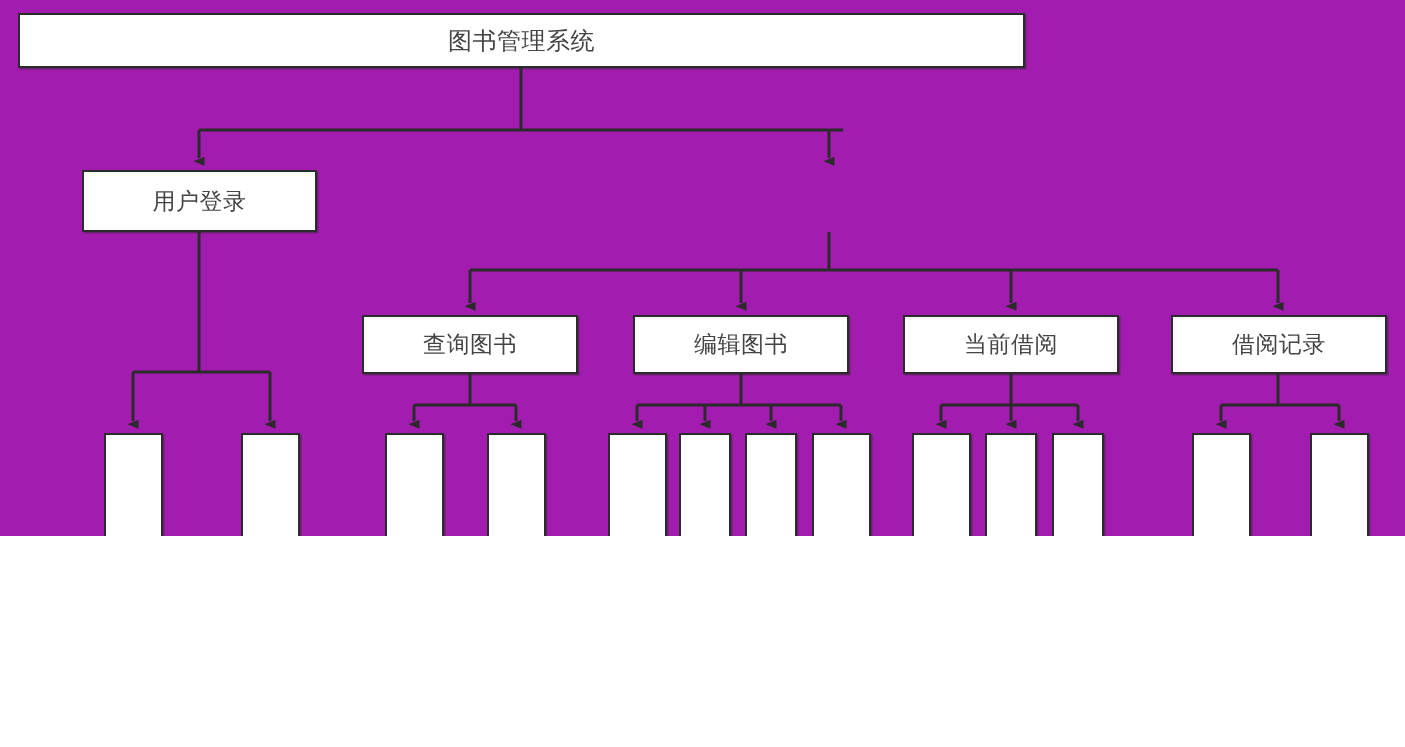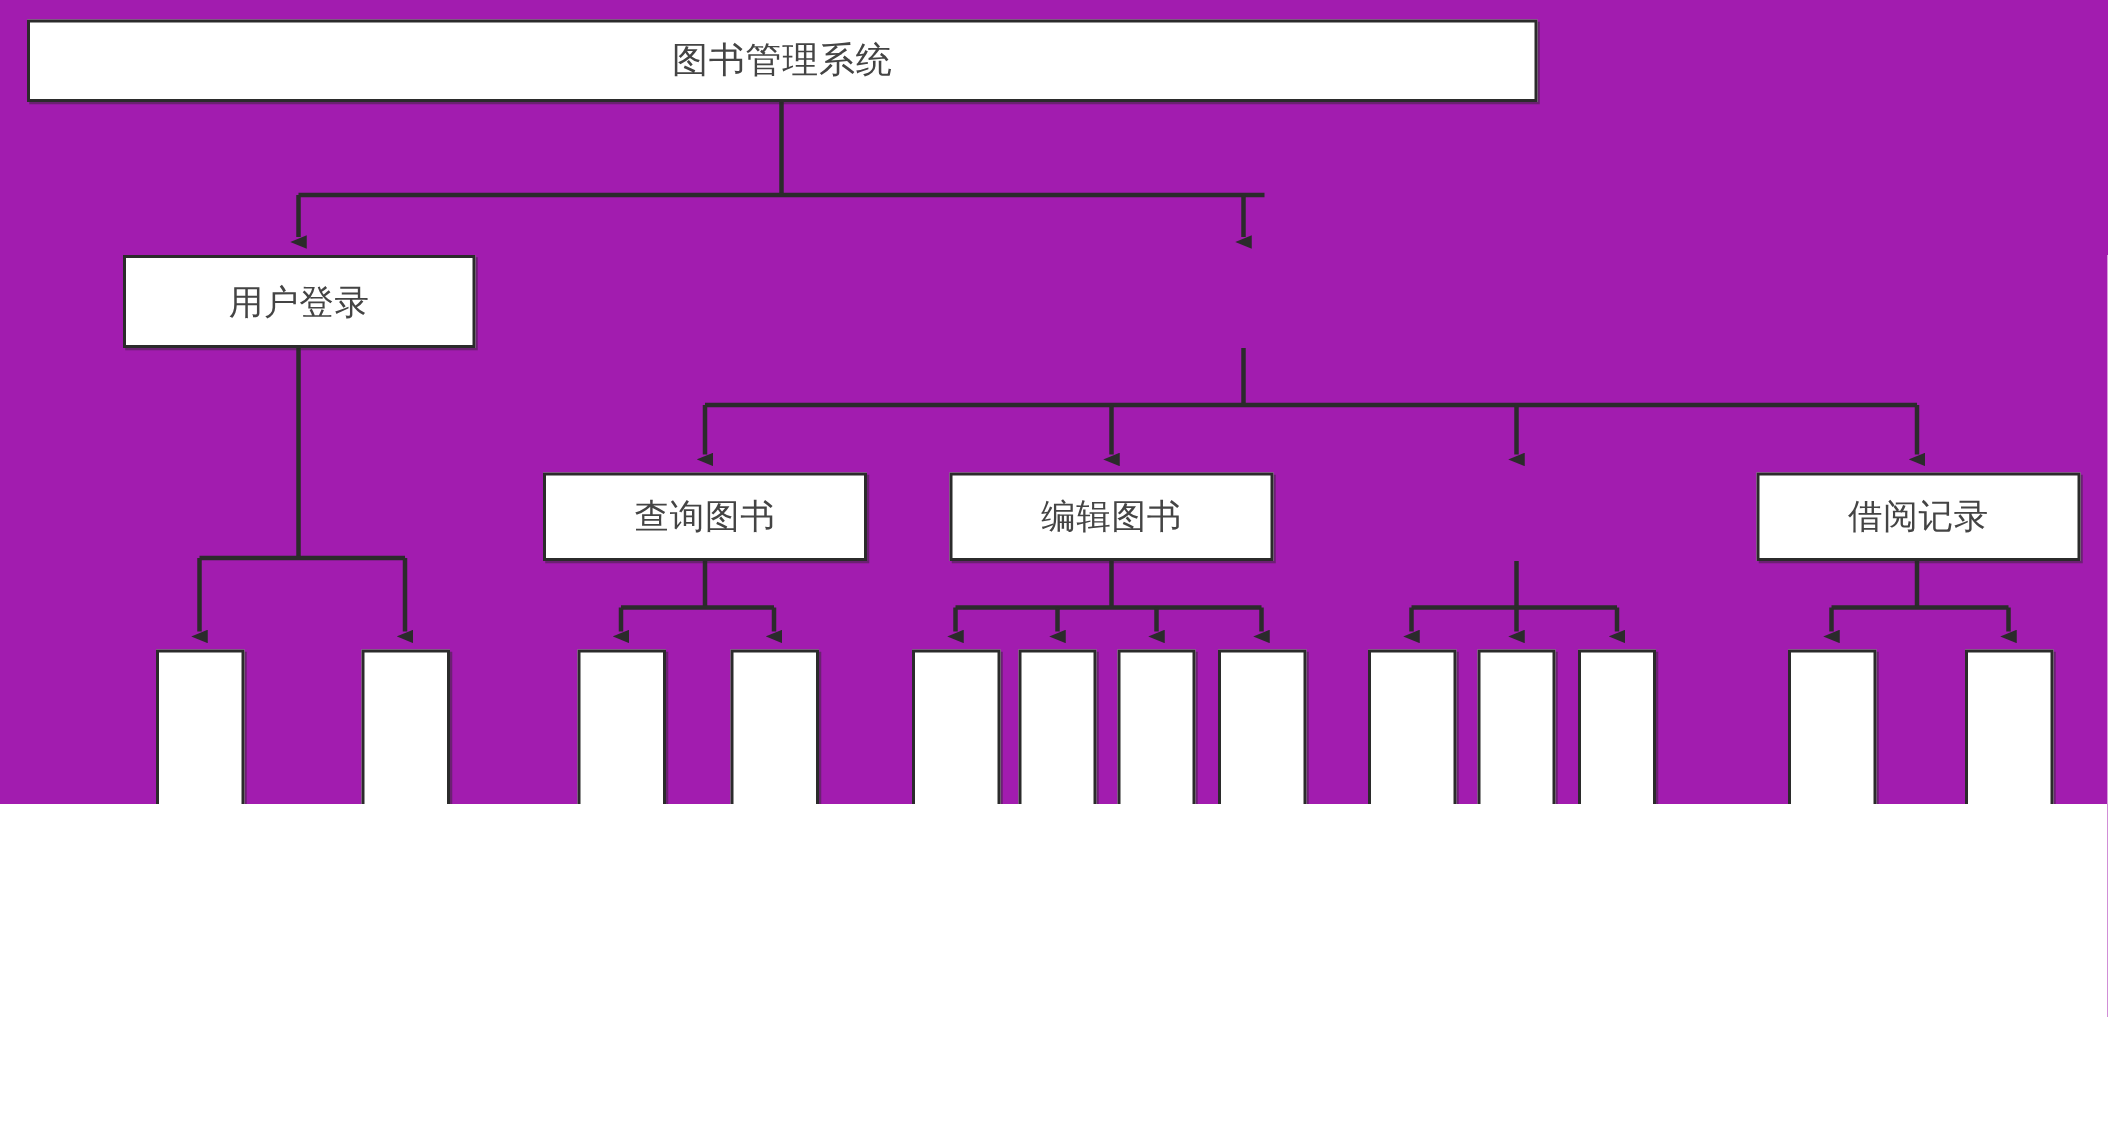"当前借阅" div.node { html: none -> <div> <span>当前借阅</span> </div> }
